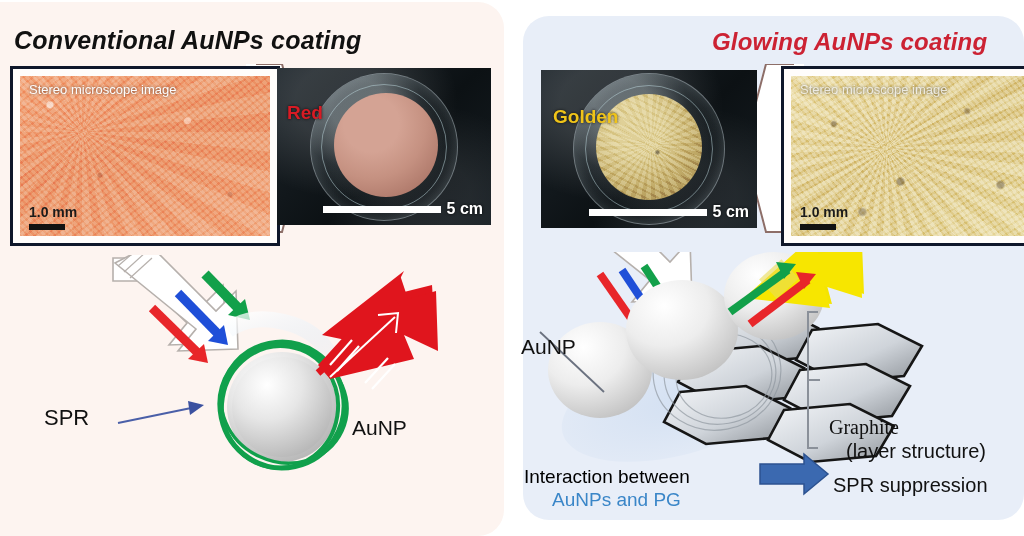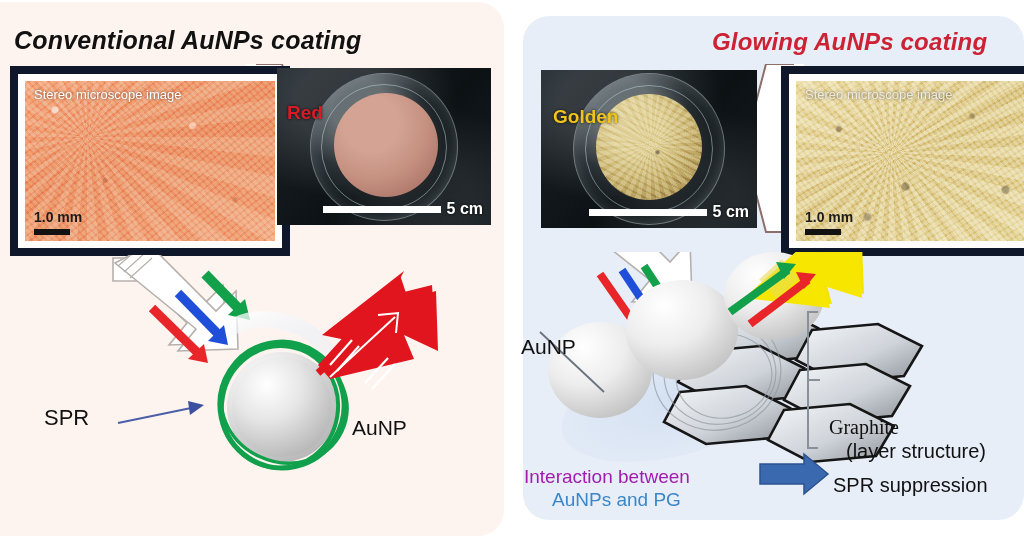"Stereo microscope image" .framed { border: 8px solid #0f172a -> 3px solid #0f172a }
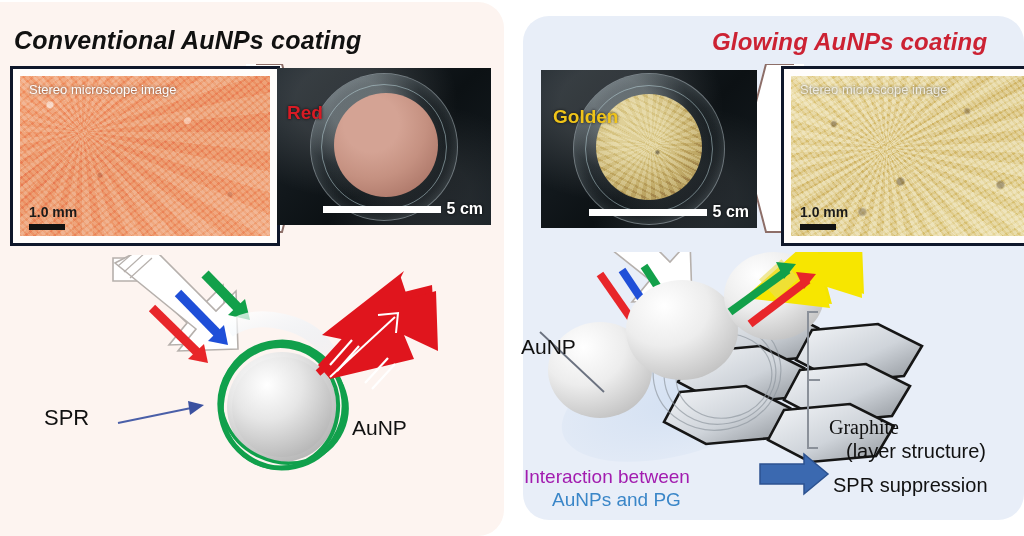"Interaction between" #lbl-interaction1 { color: #a21caf -> #000000 }
